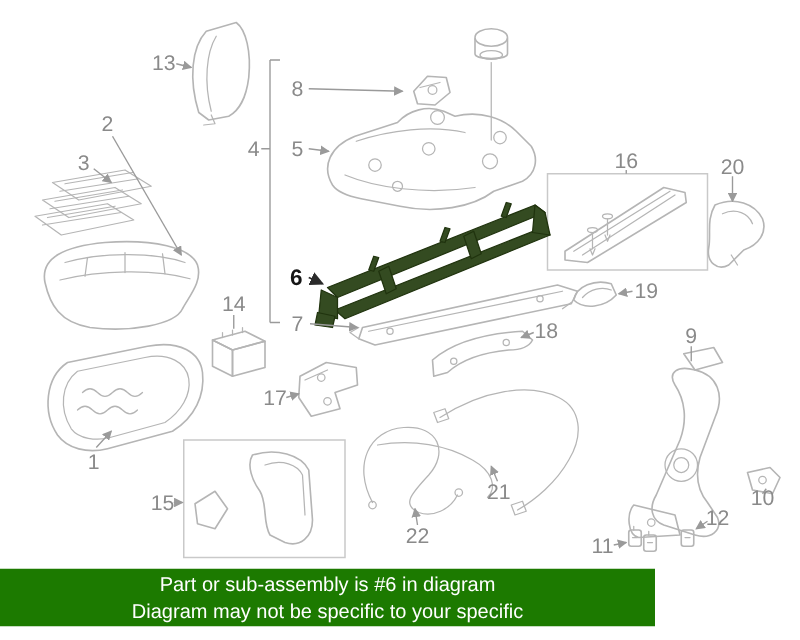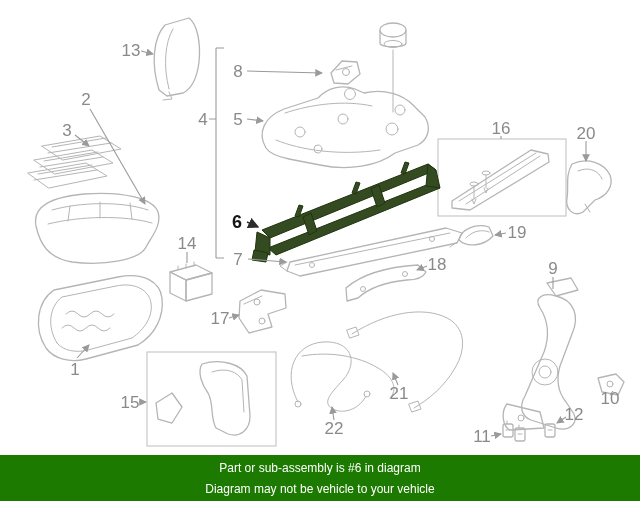"Part or sub-assembly is #6" .banner { font-size: 12px -> 16px; width: 640px -> 524px }
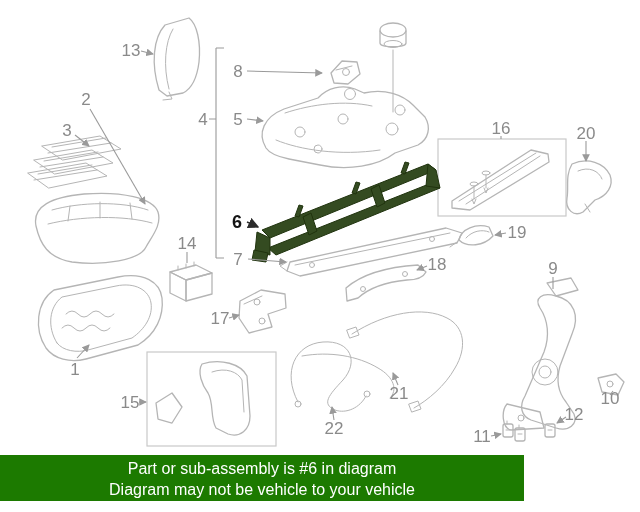"Diagram may not be vehicle" div { text: vehicle to your vehicle -> specific to your specific }
